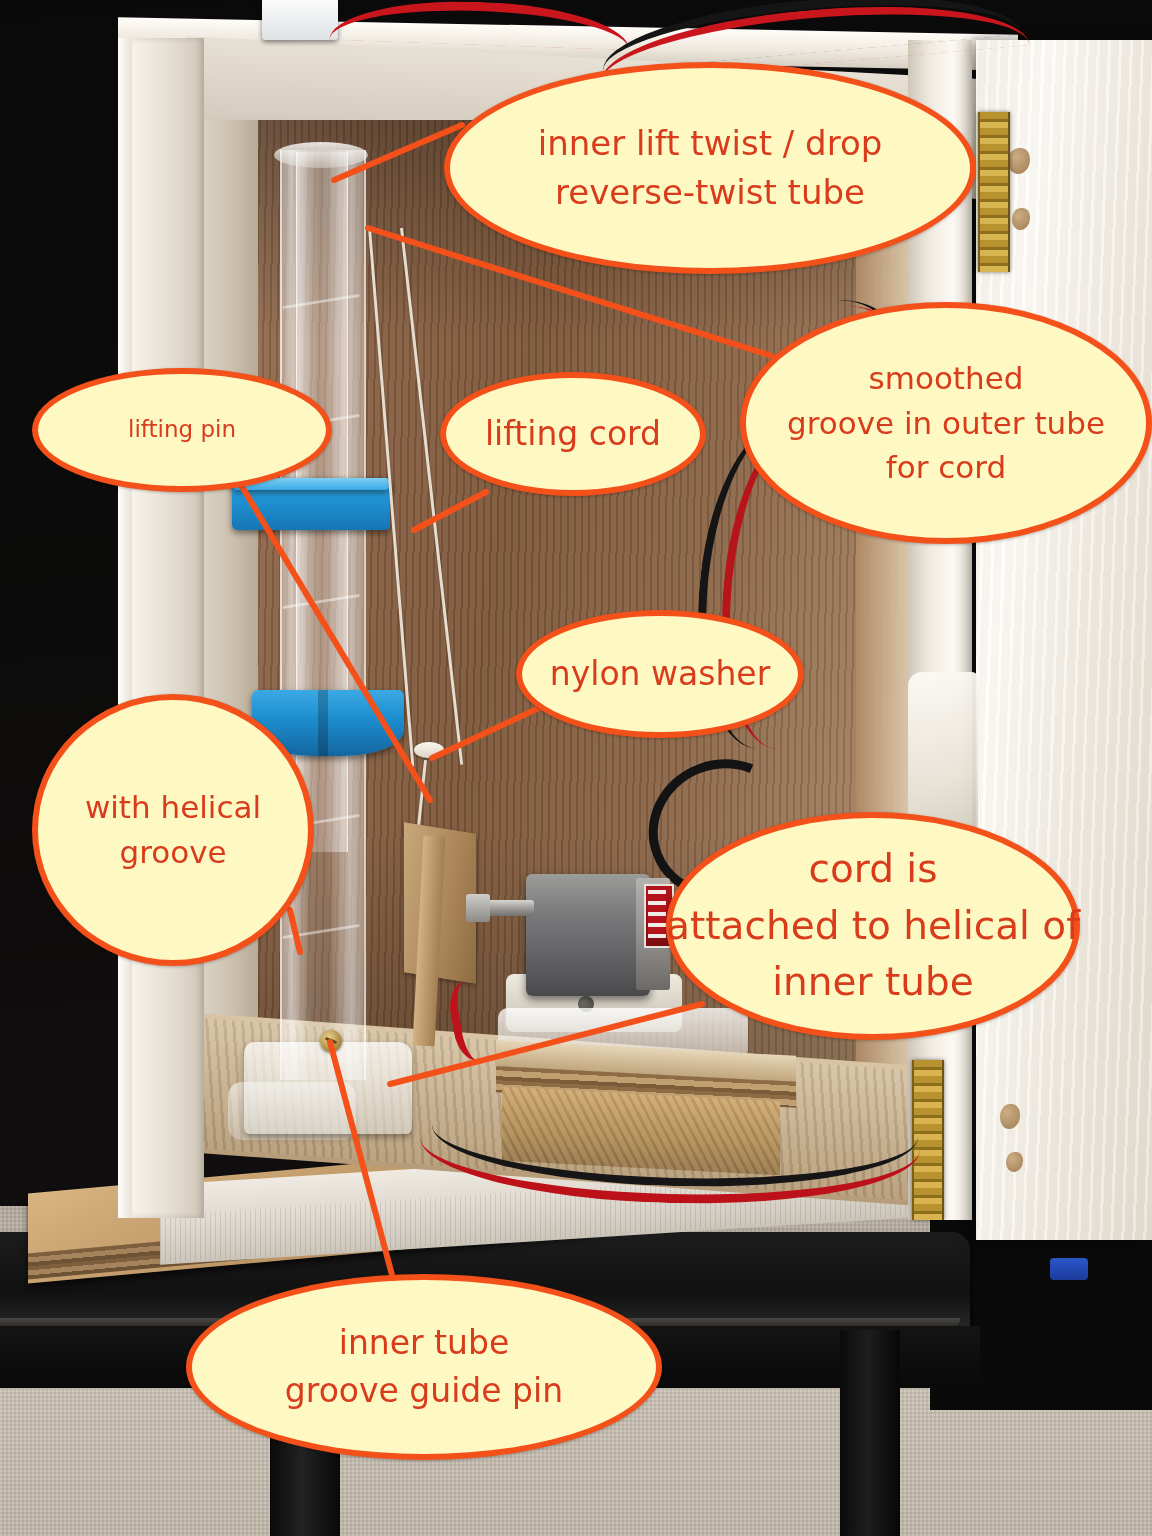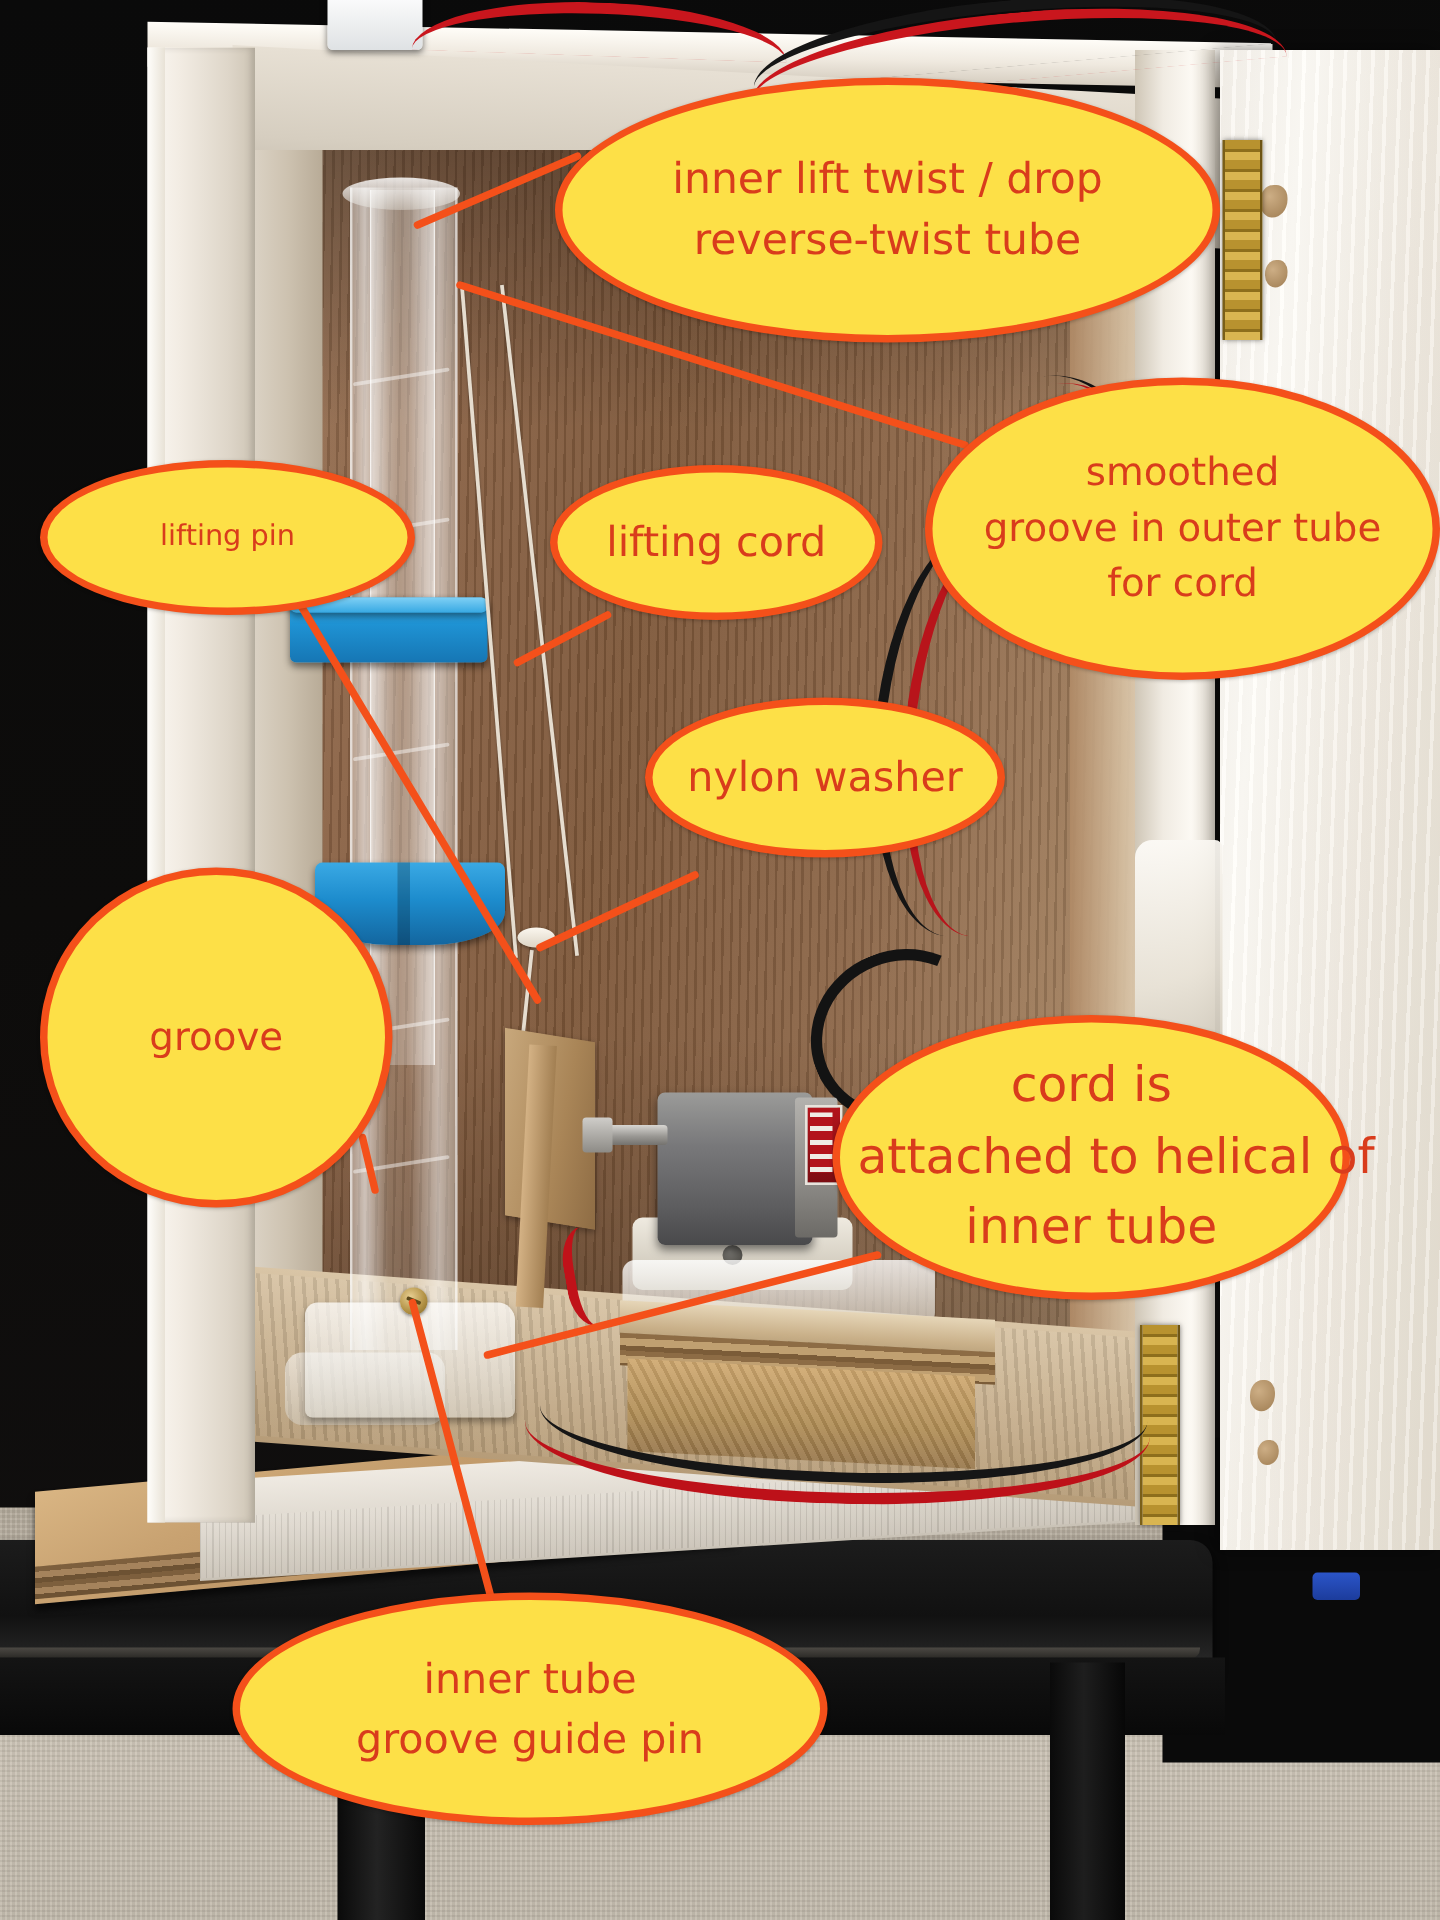"inner lift twist / drop" .callout { align-items: none -> center; background: #fde047 -> #fef9c3 }
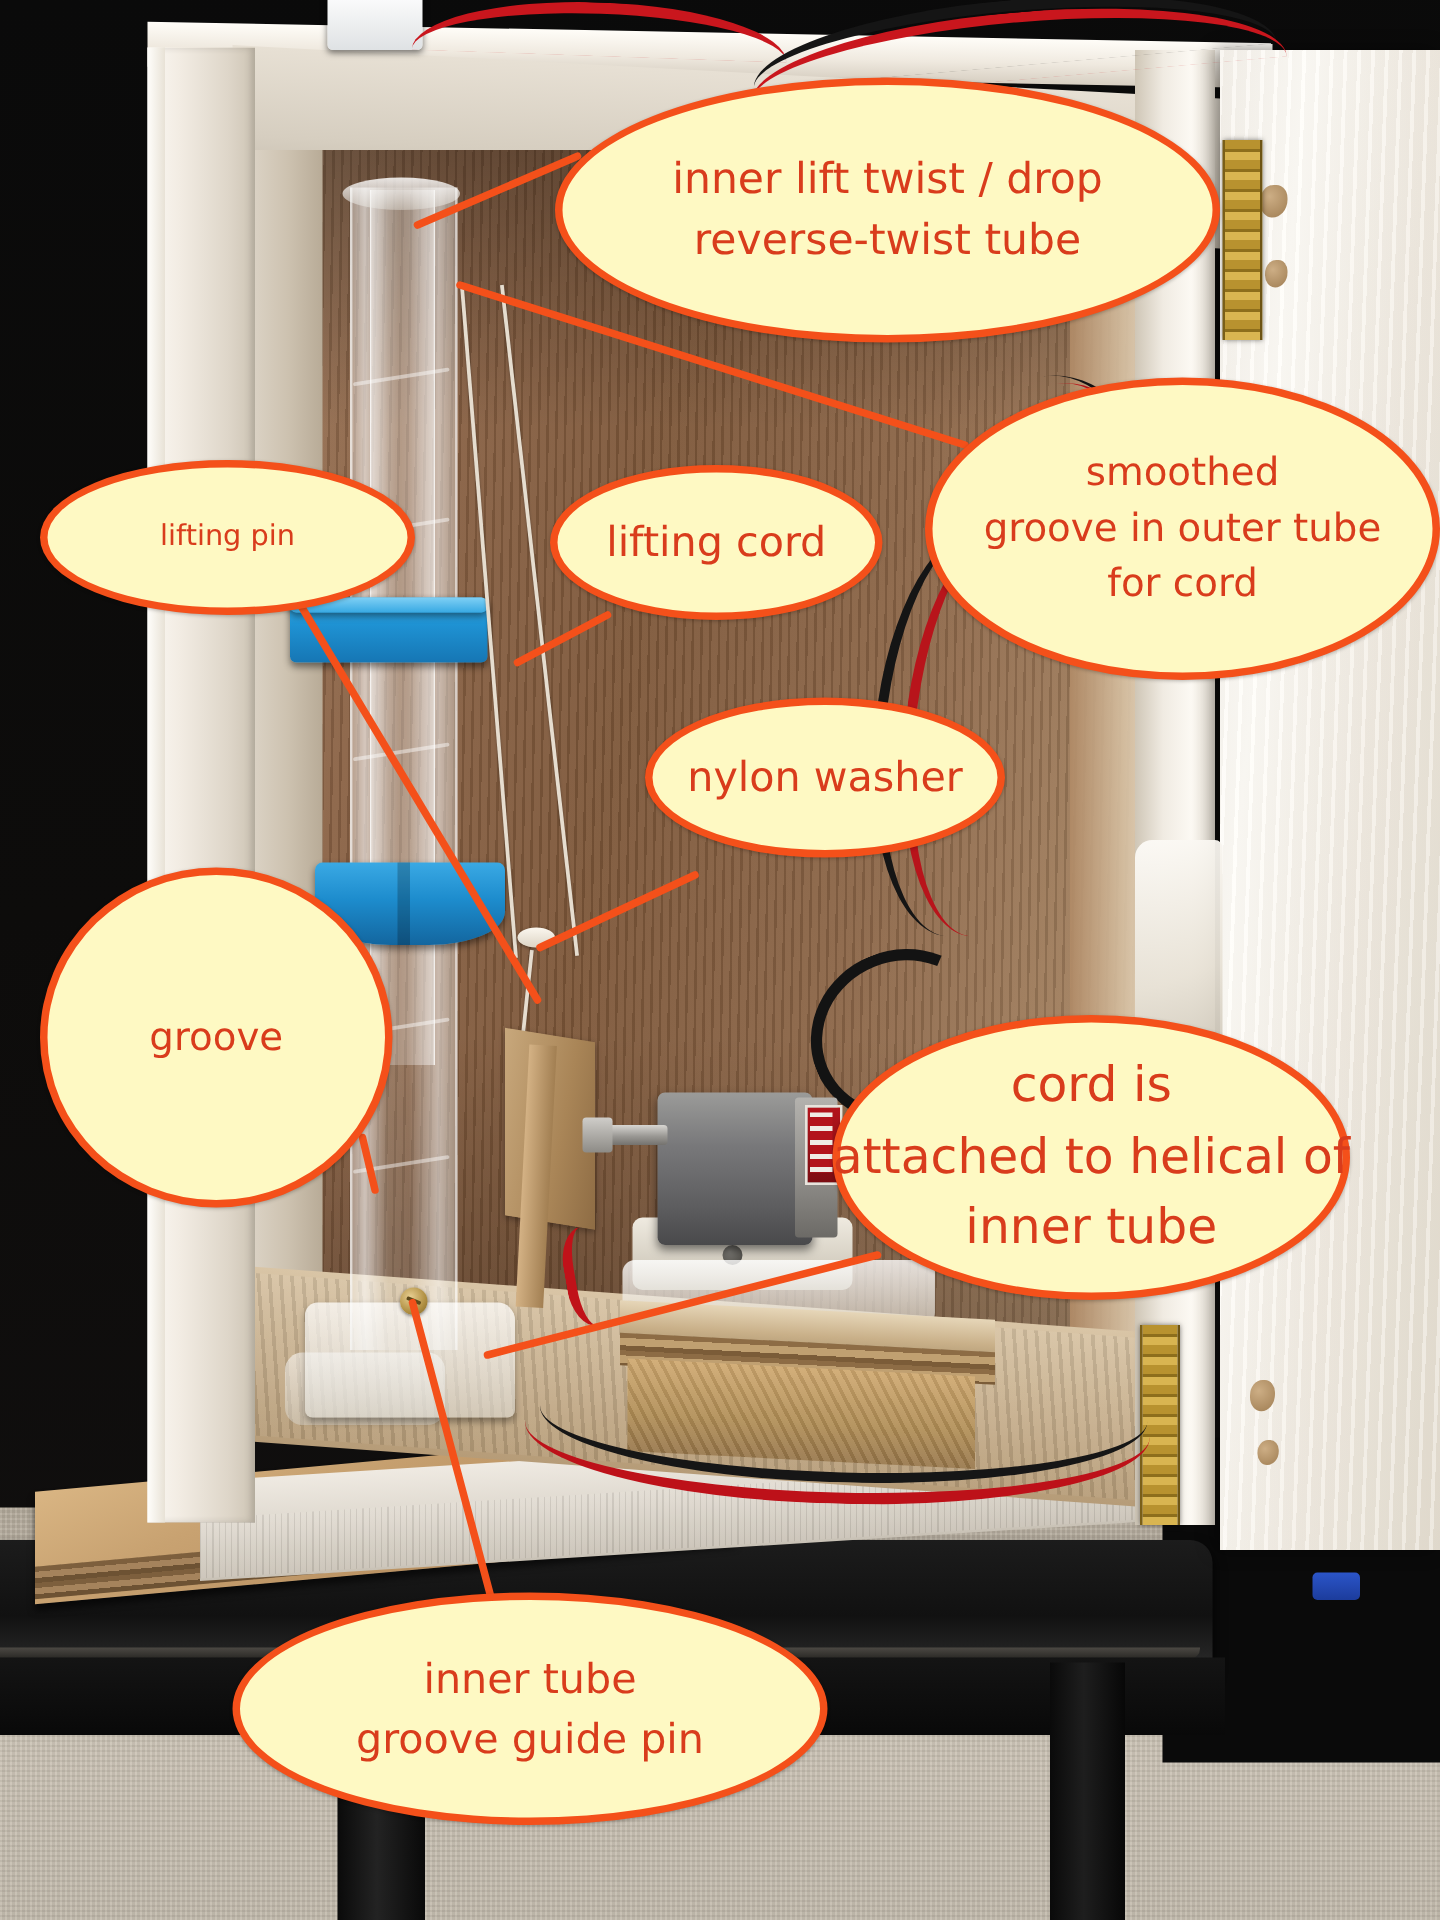"nylon washer" div.callout { top: 558px -> 610px }
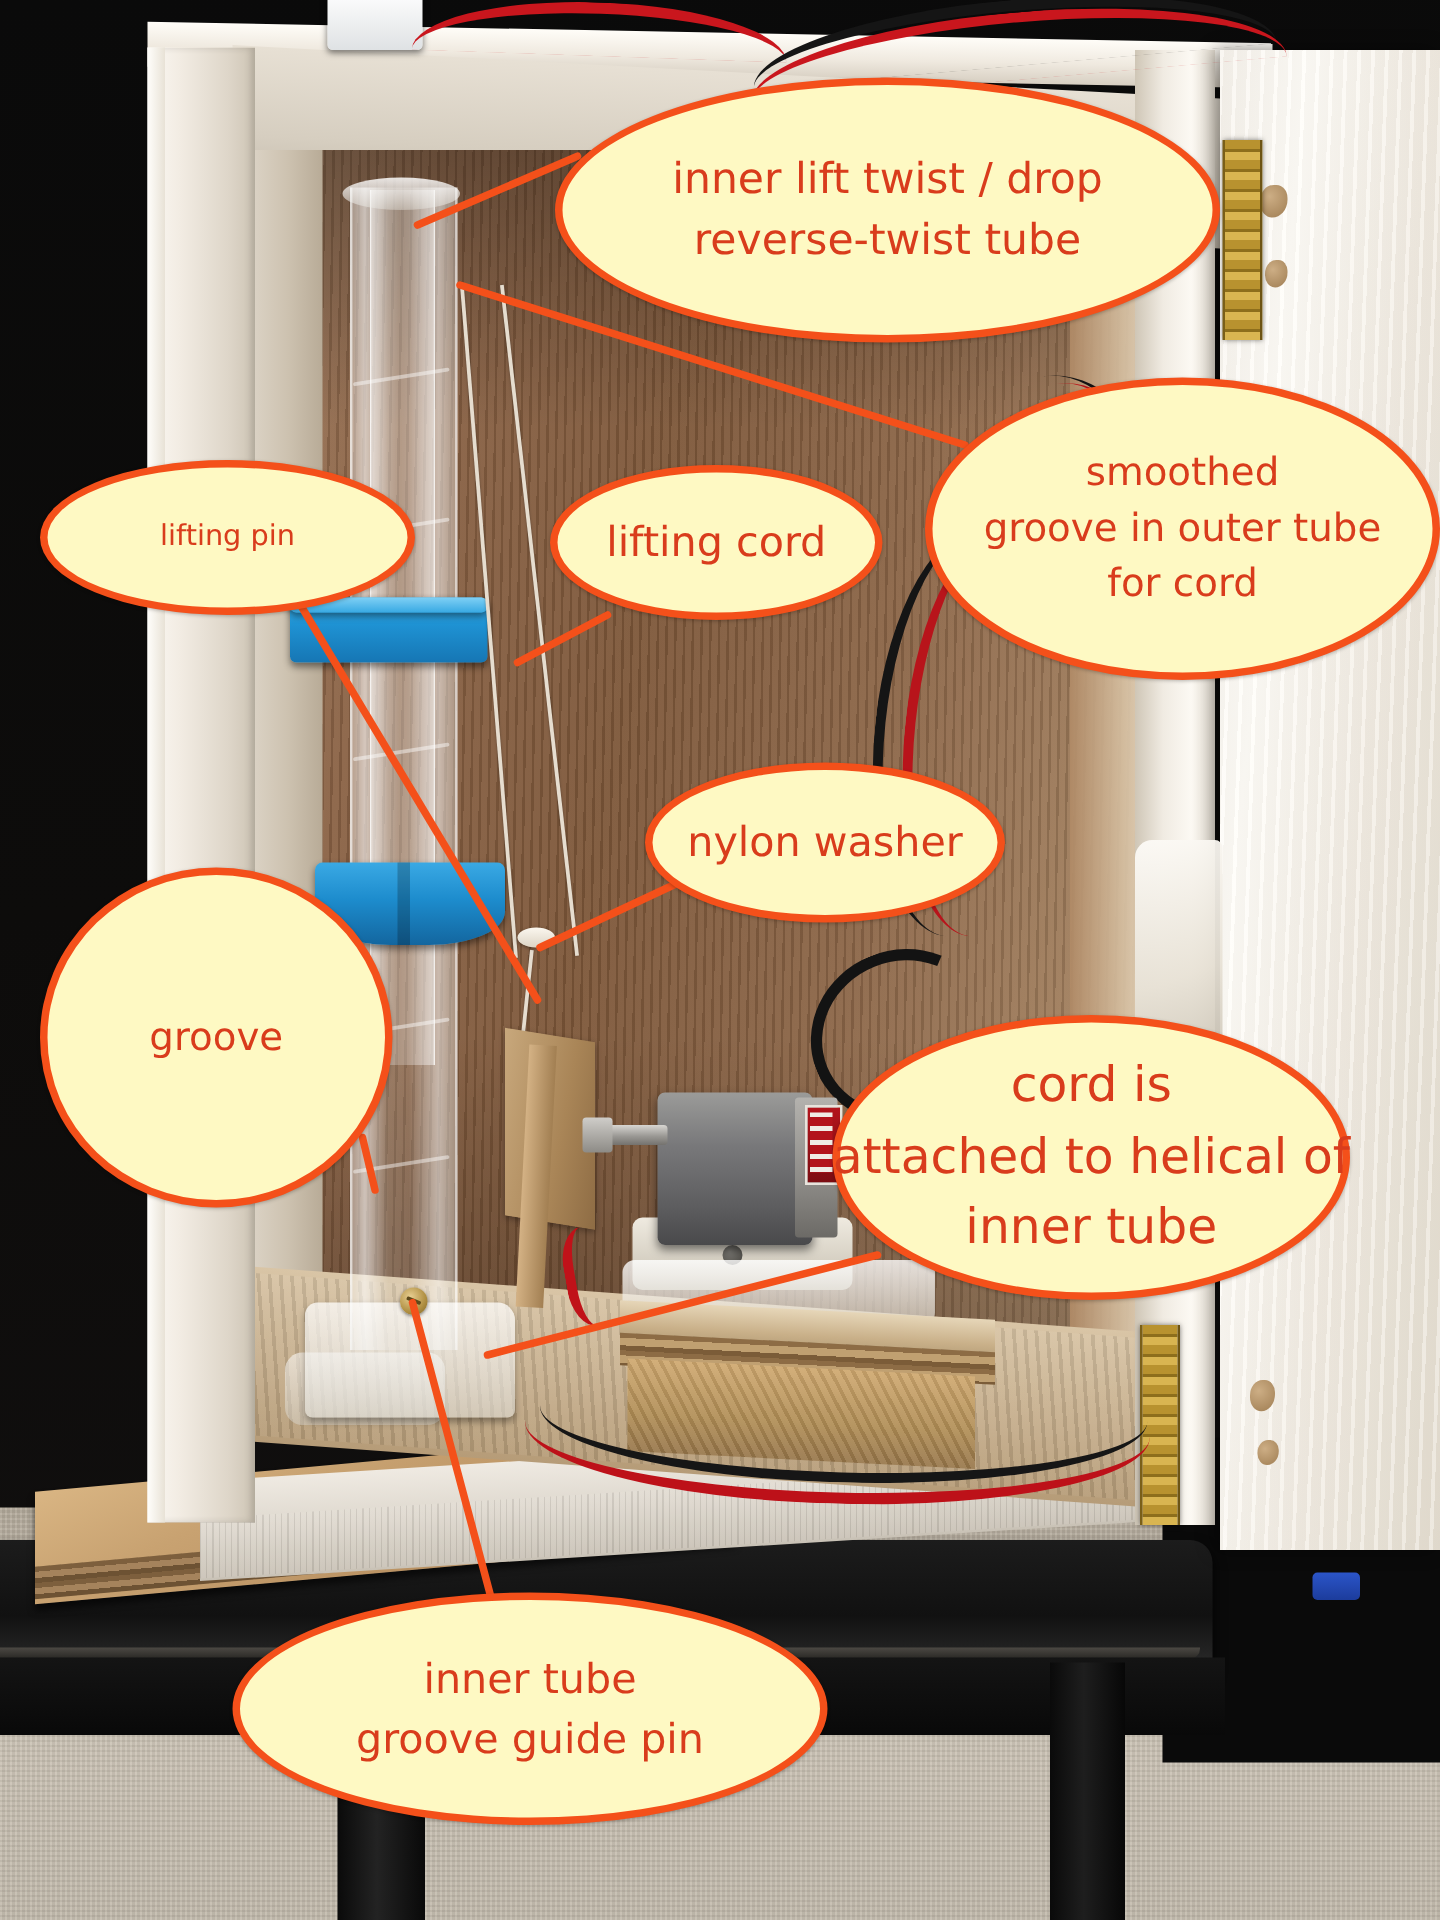"with helical" span { html: none -> <span>with helical</span> }
